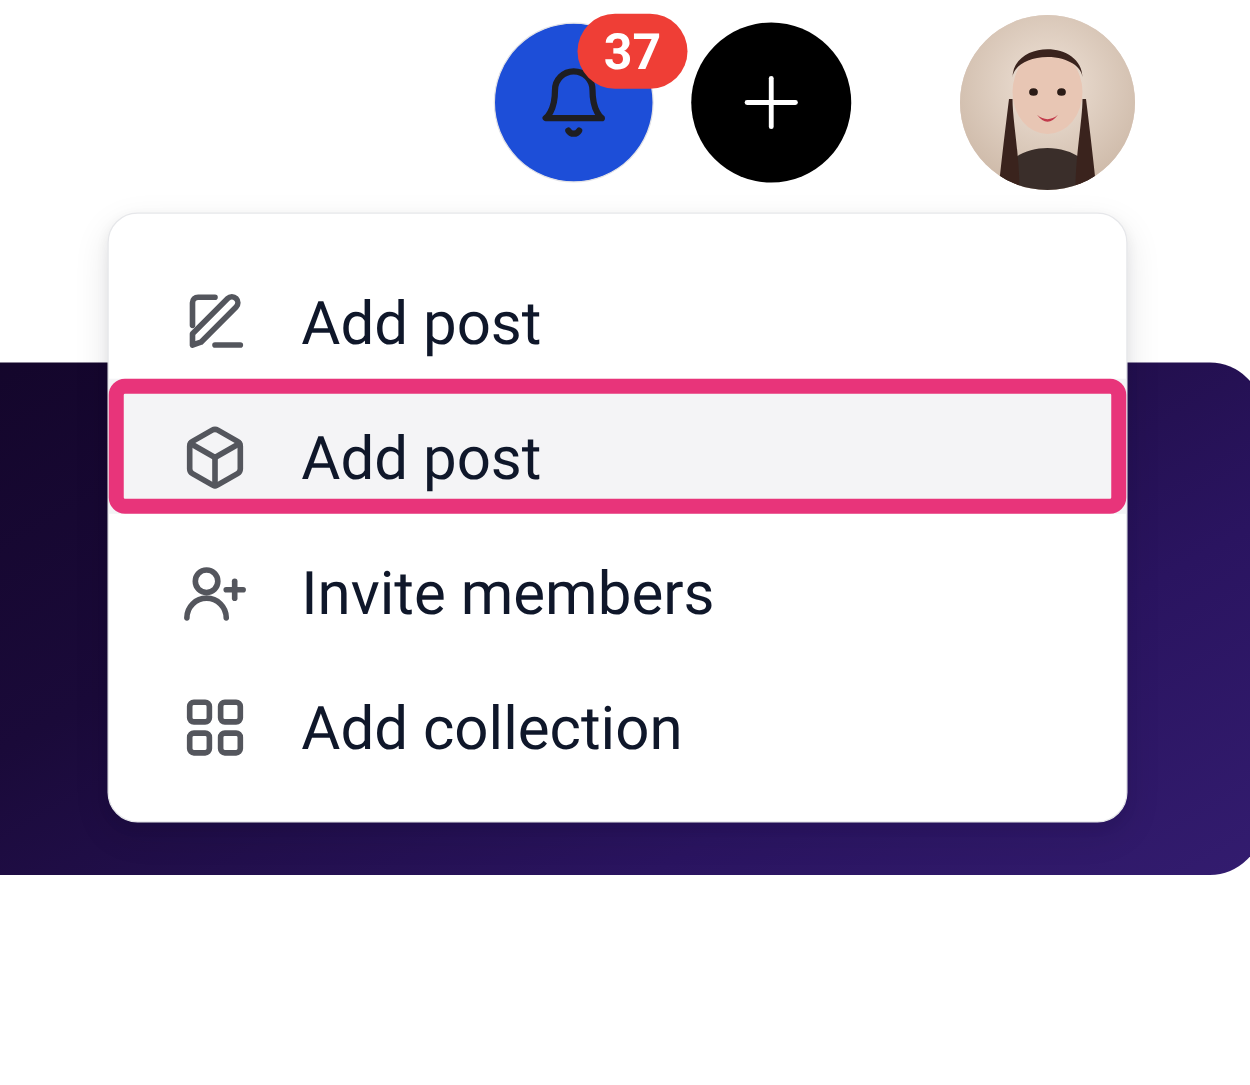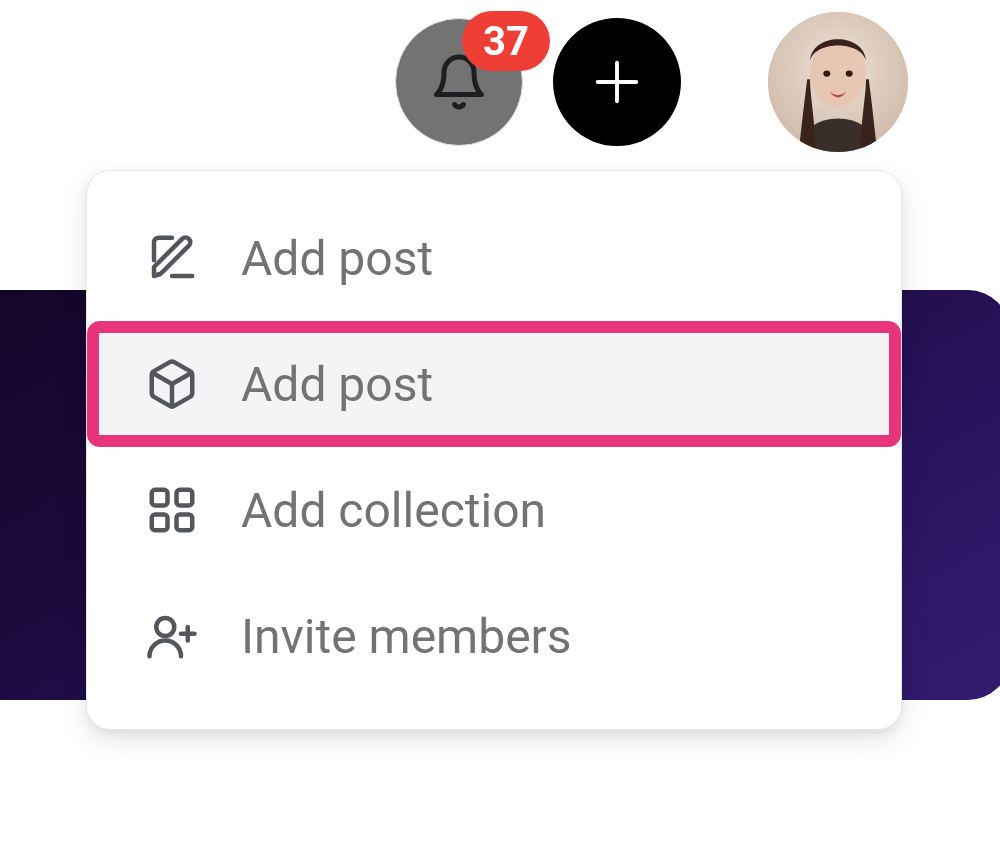"37" .bell-wrap { background: #737373 -> #1d4ed8 }
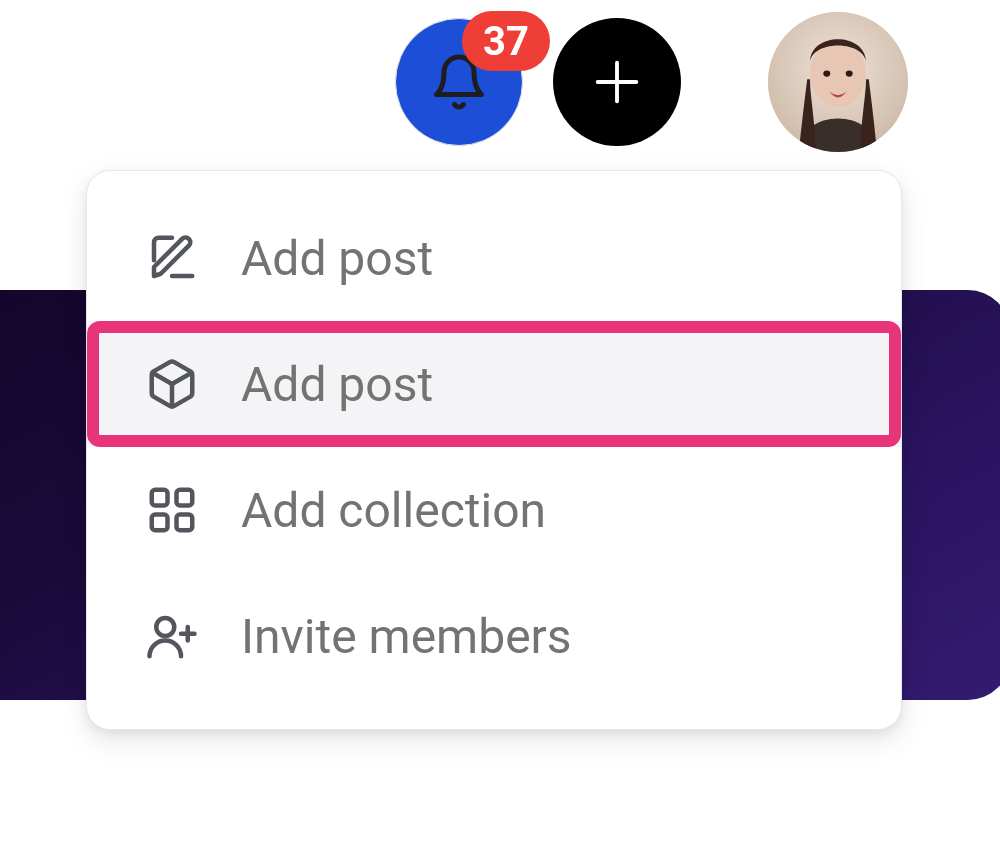"Add post" .menu-item { color: #737373 -> #0f172a; padding: 34px 56px 34px 56px -> 34px 56px 16px 56px }
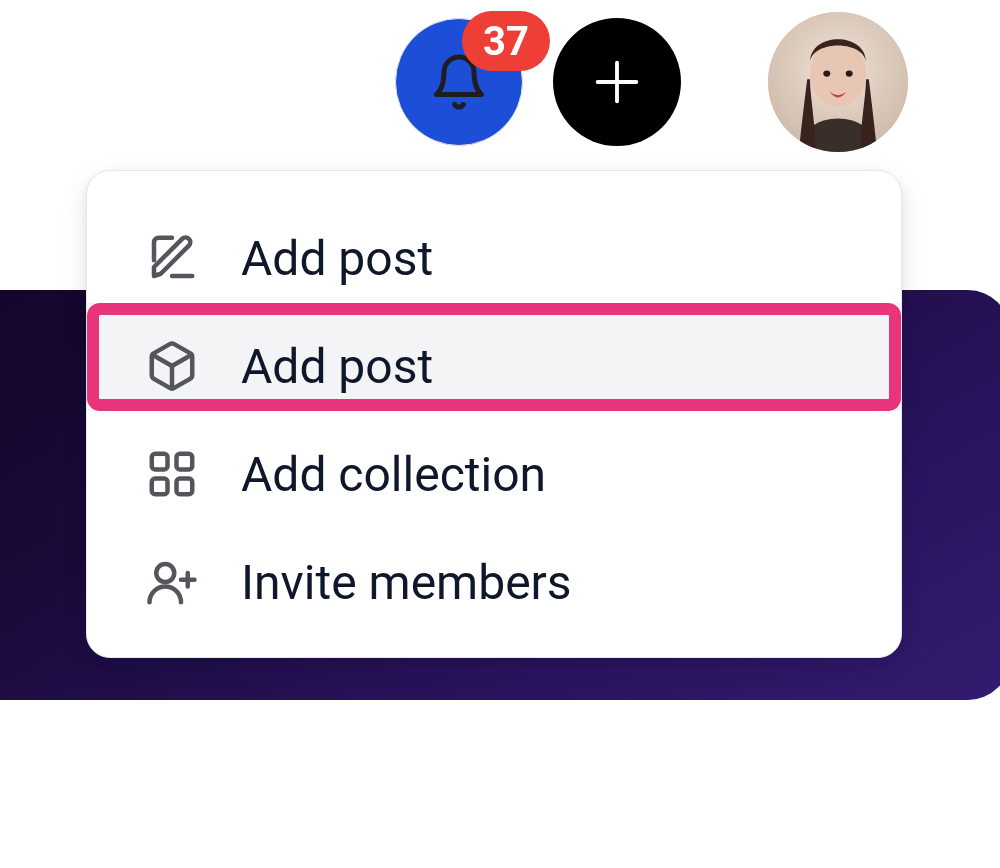"Add collection" div.menu-item { order: before "Invite members" -> after "Invite members" }
